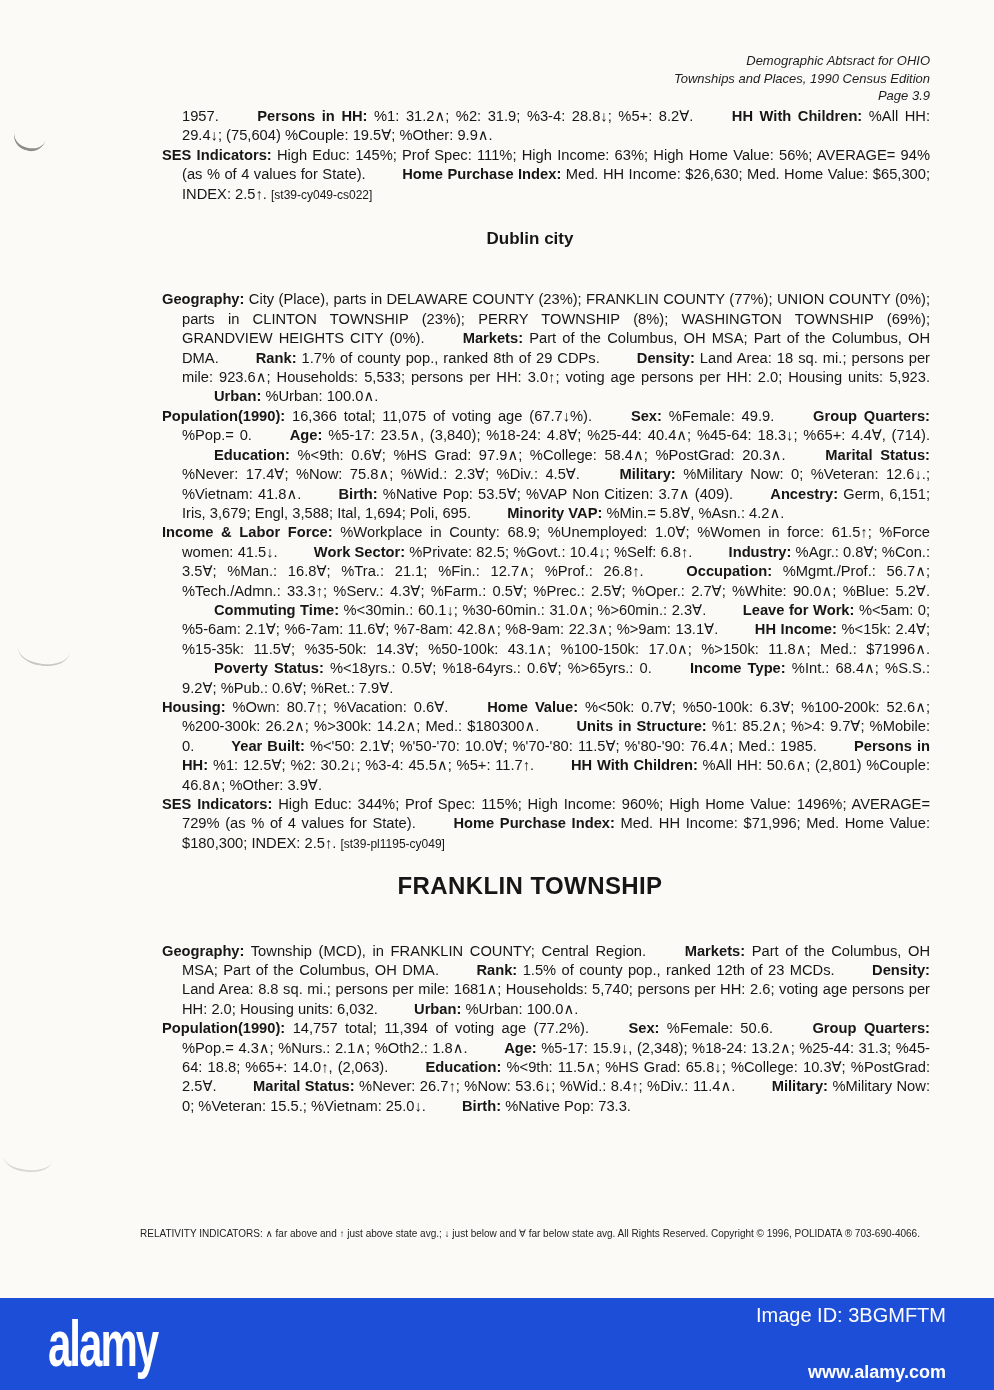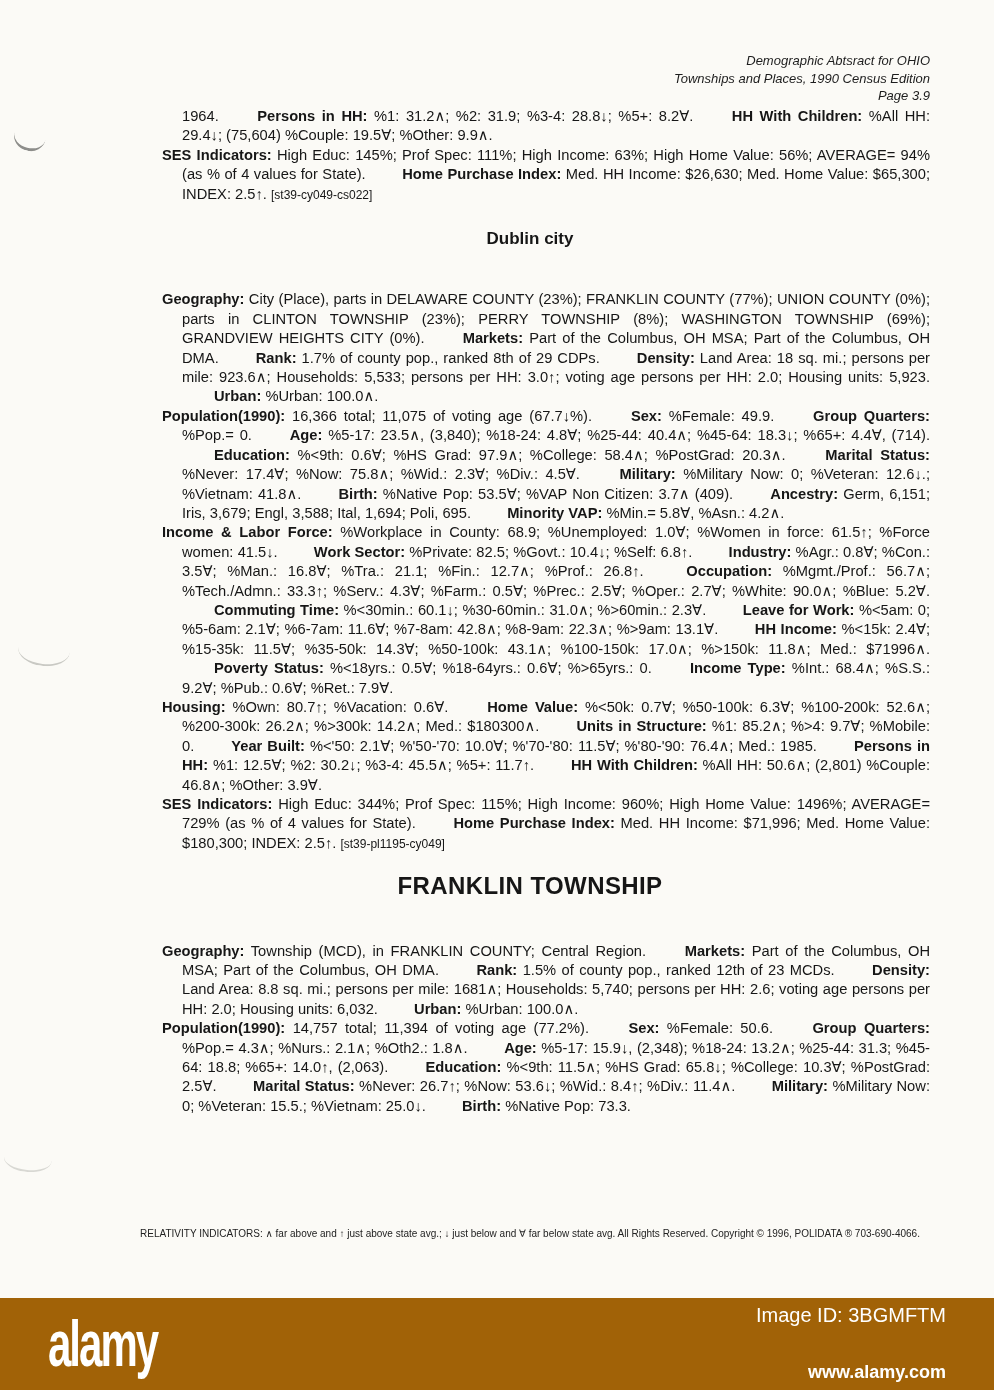"1964." span { text: 1964 -> 1957 }
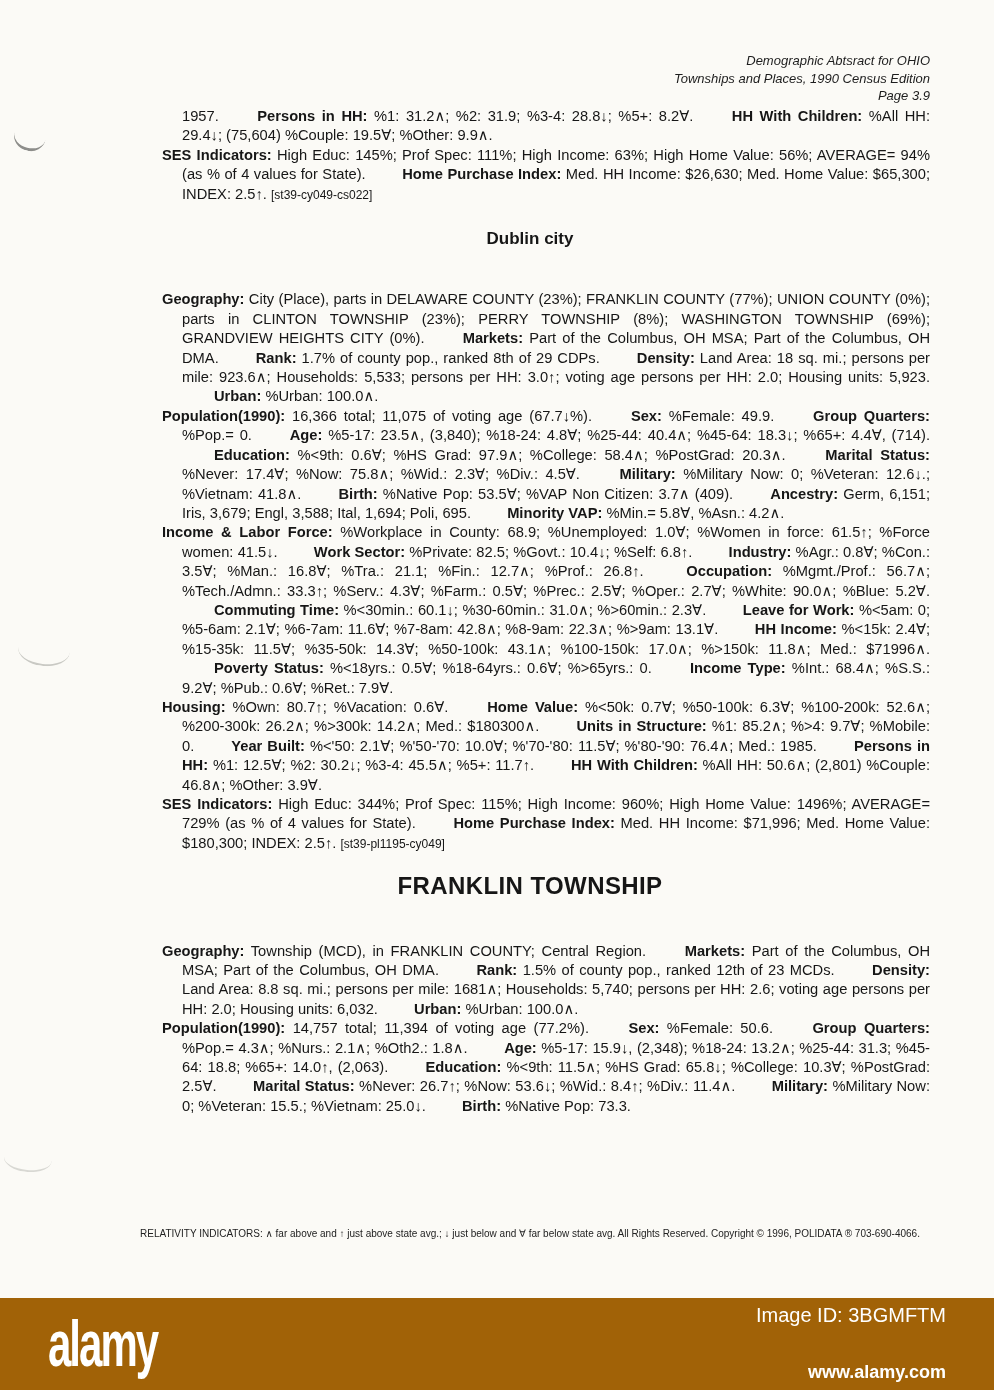"alamy" .wmbar { background: #a16207 -> #1d4ed8 }
